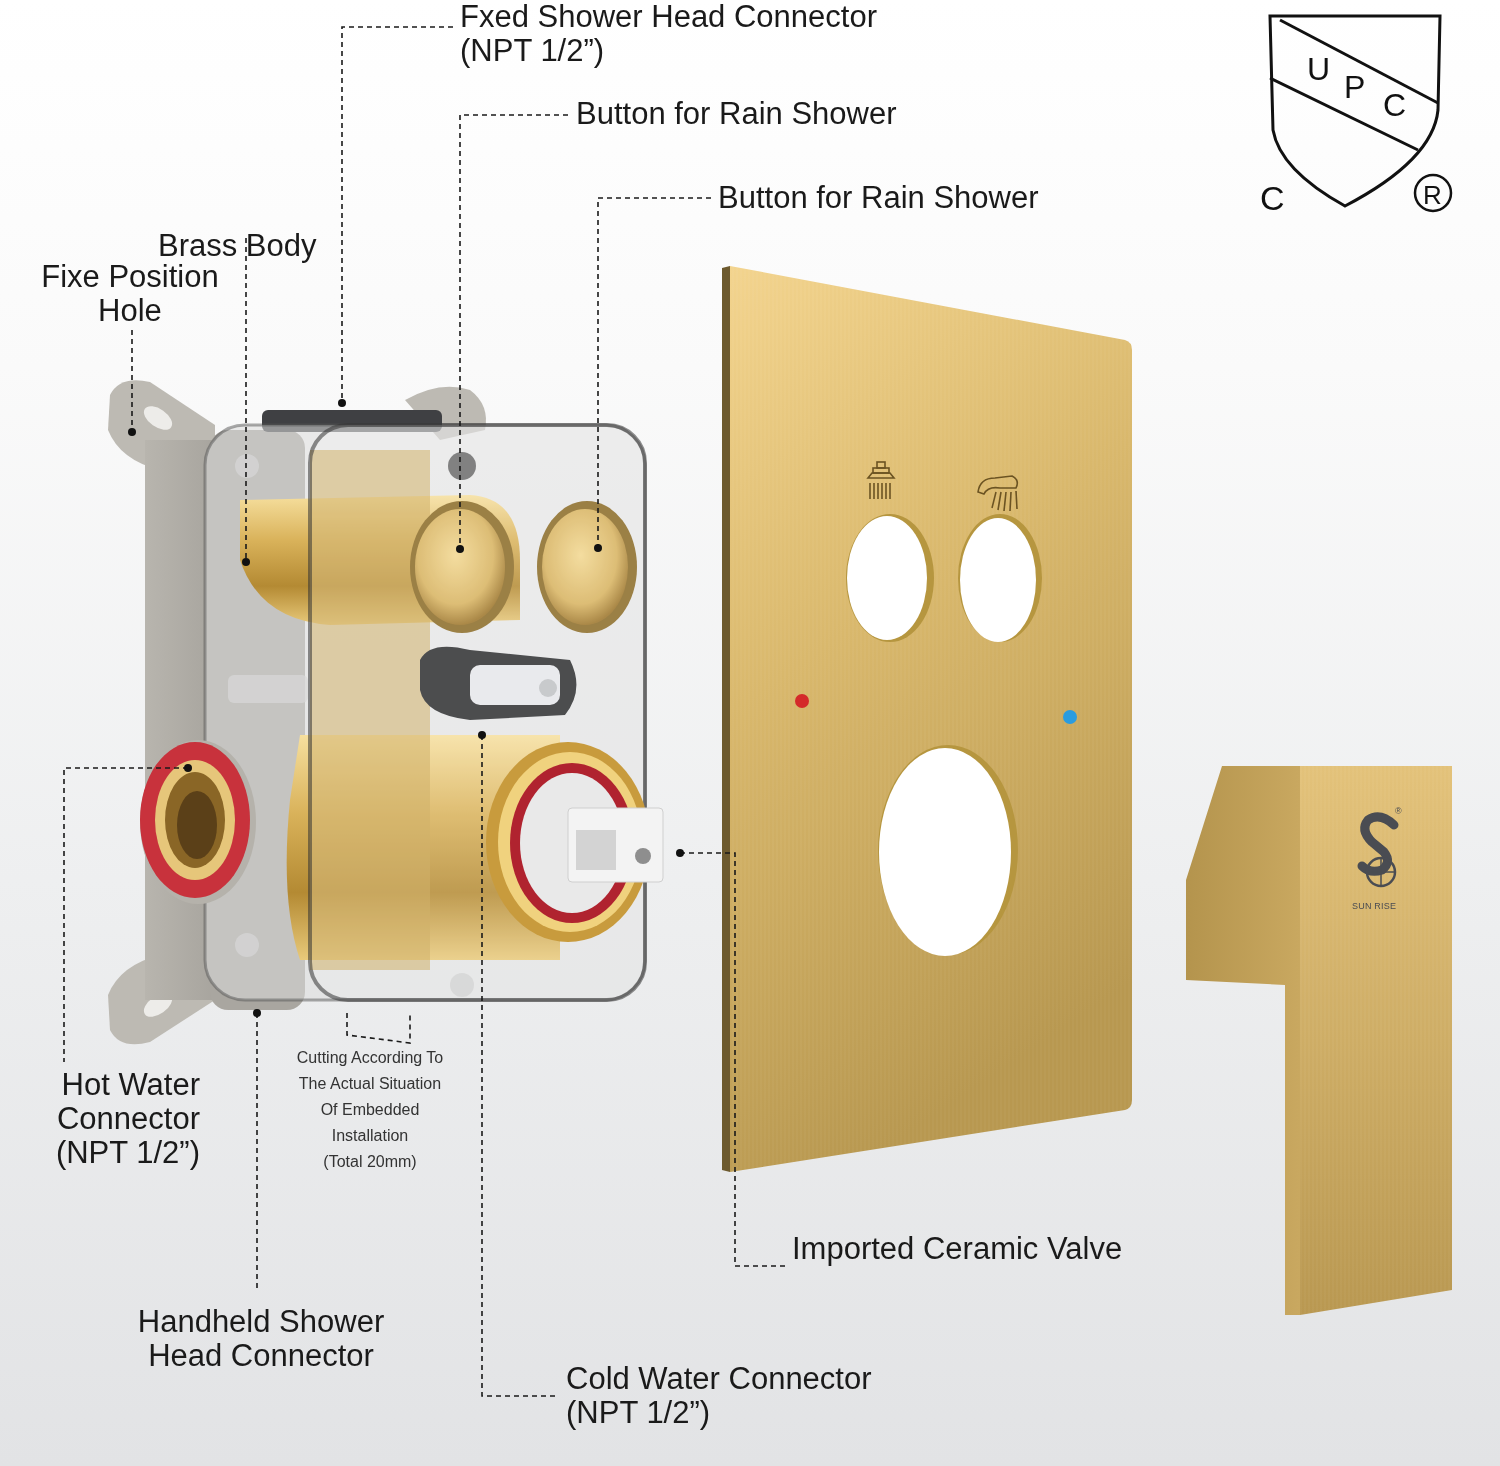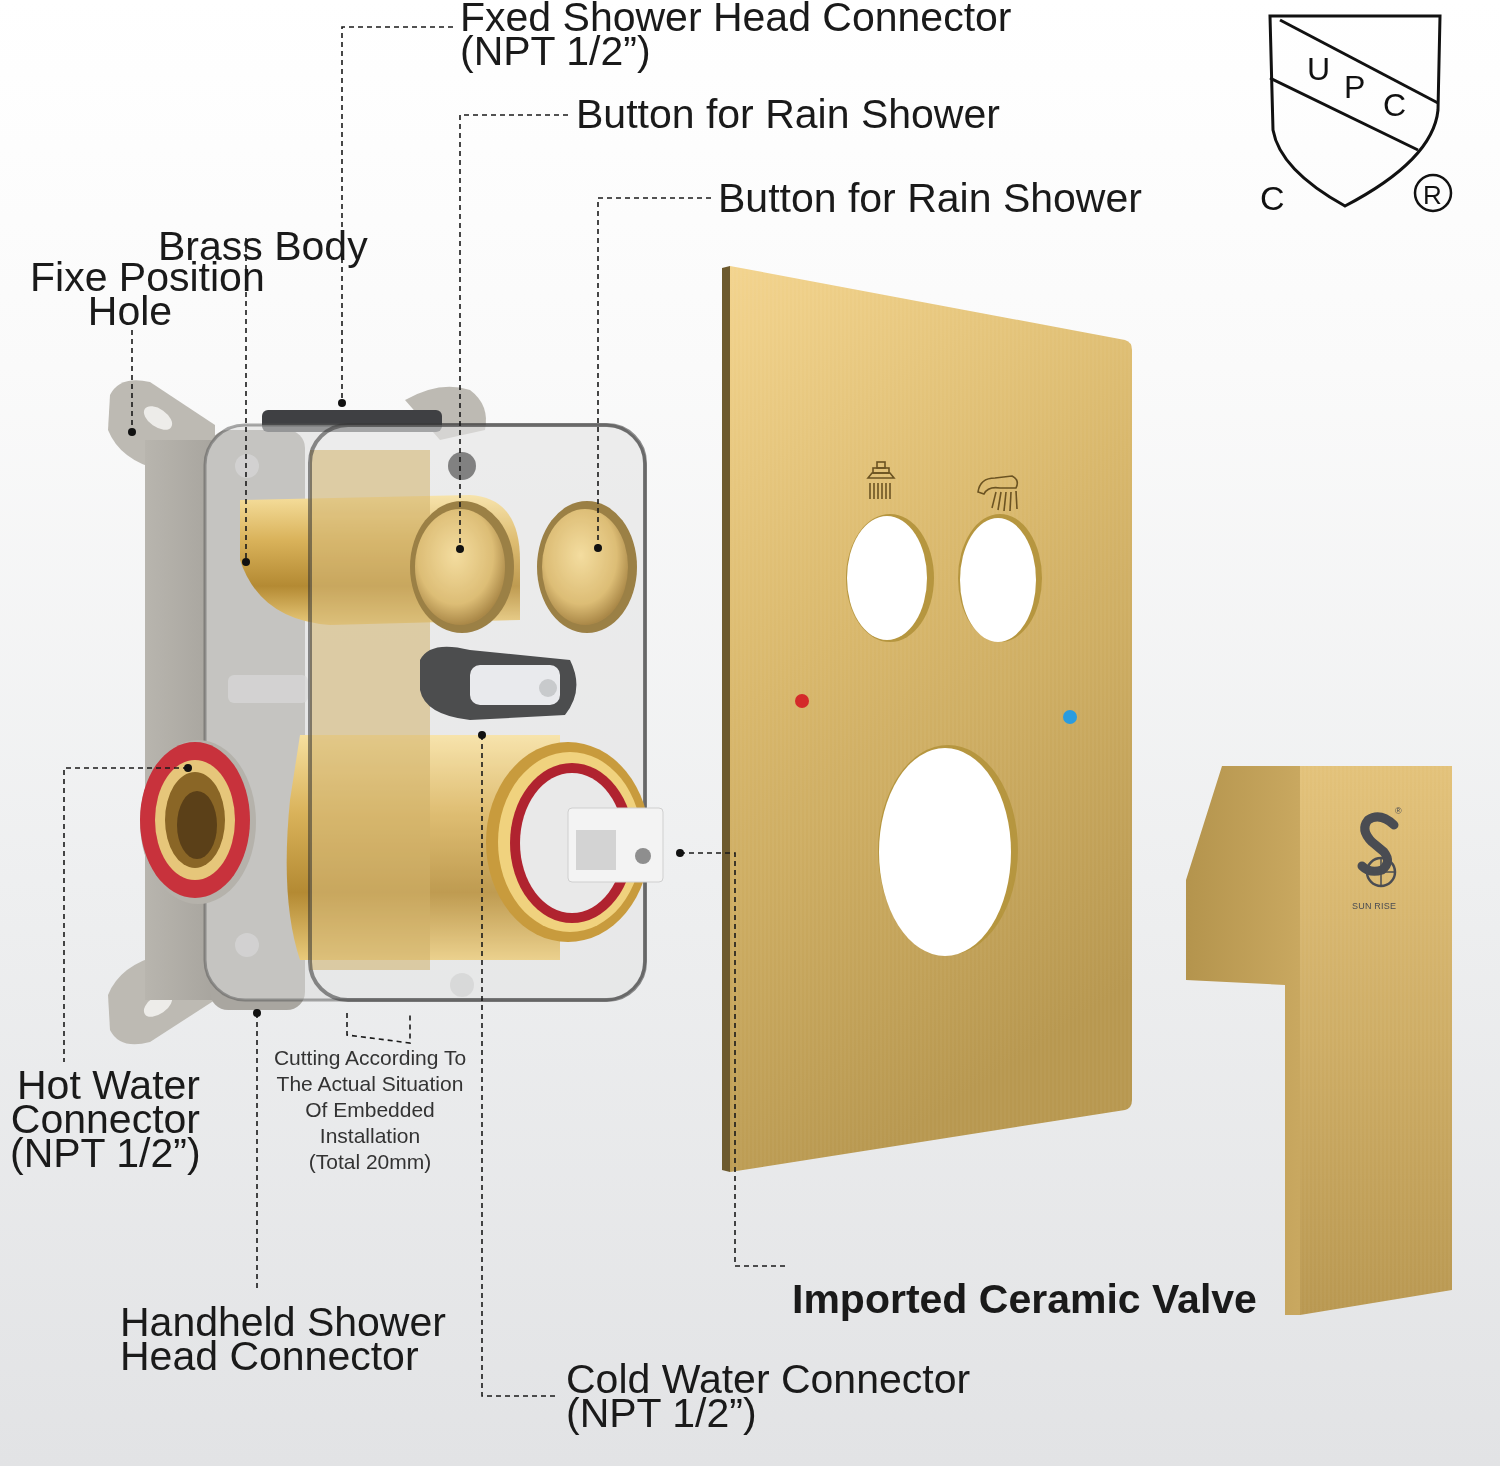"Fxed Shower Head Connector" .label { font-size: 41px -> 31px }
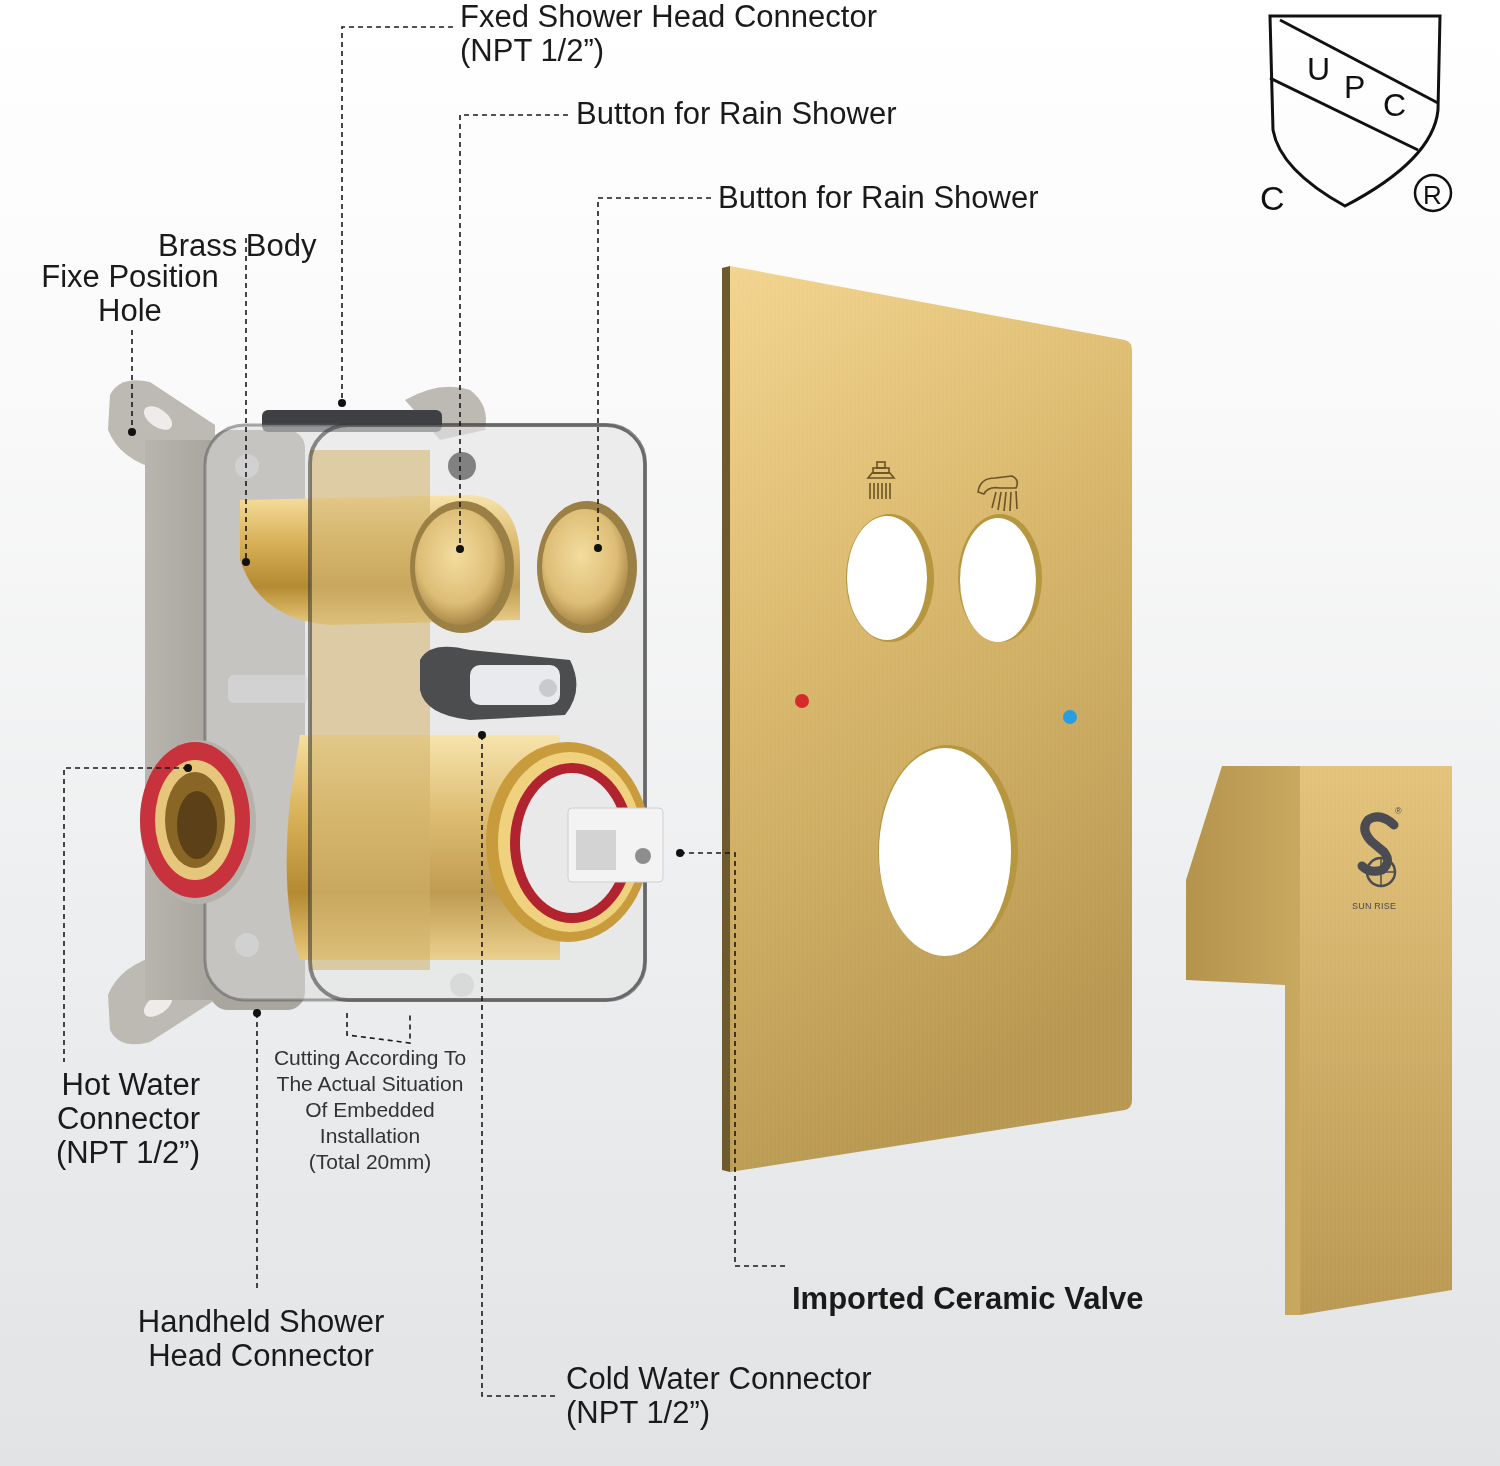"Cutting According To" .label.small { font-size: 21px -> 16px }
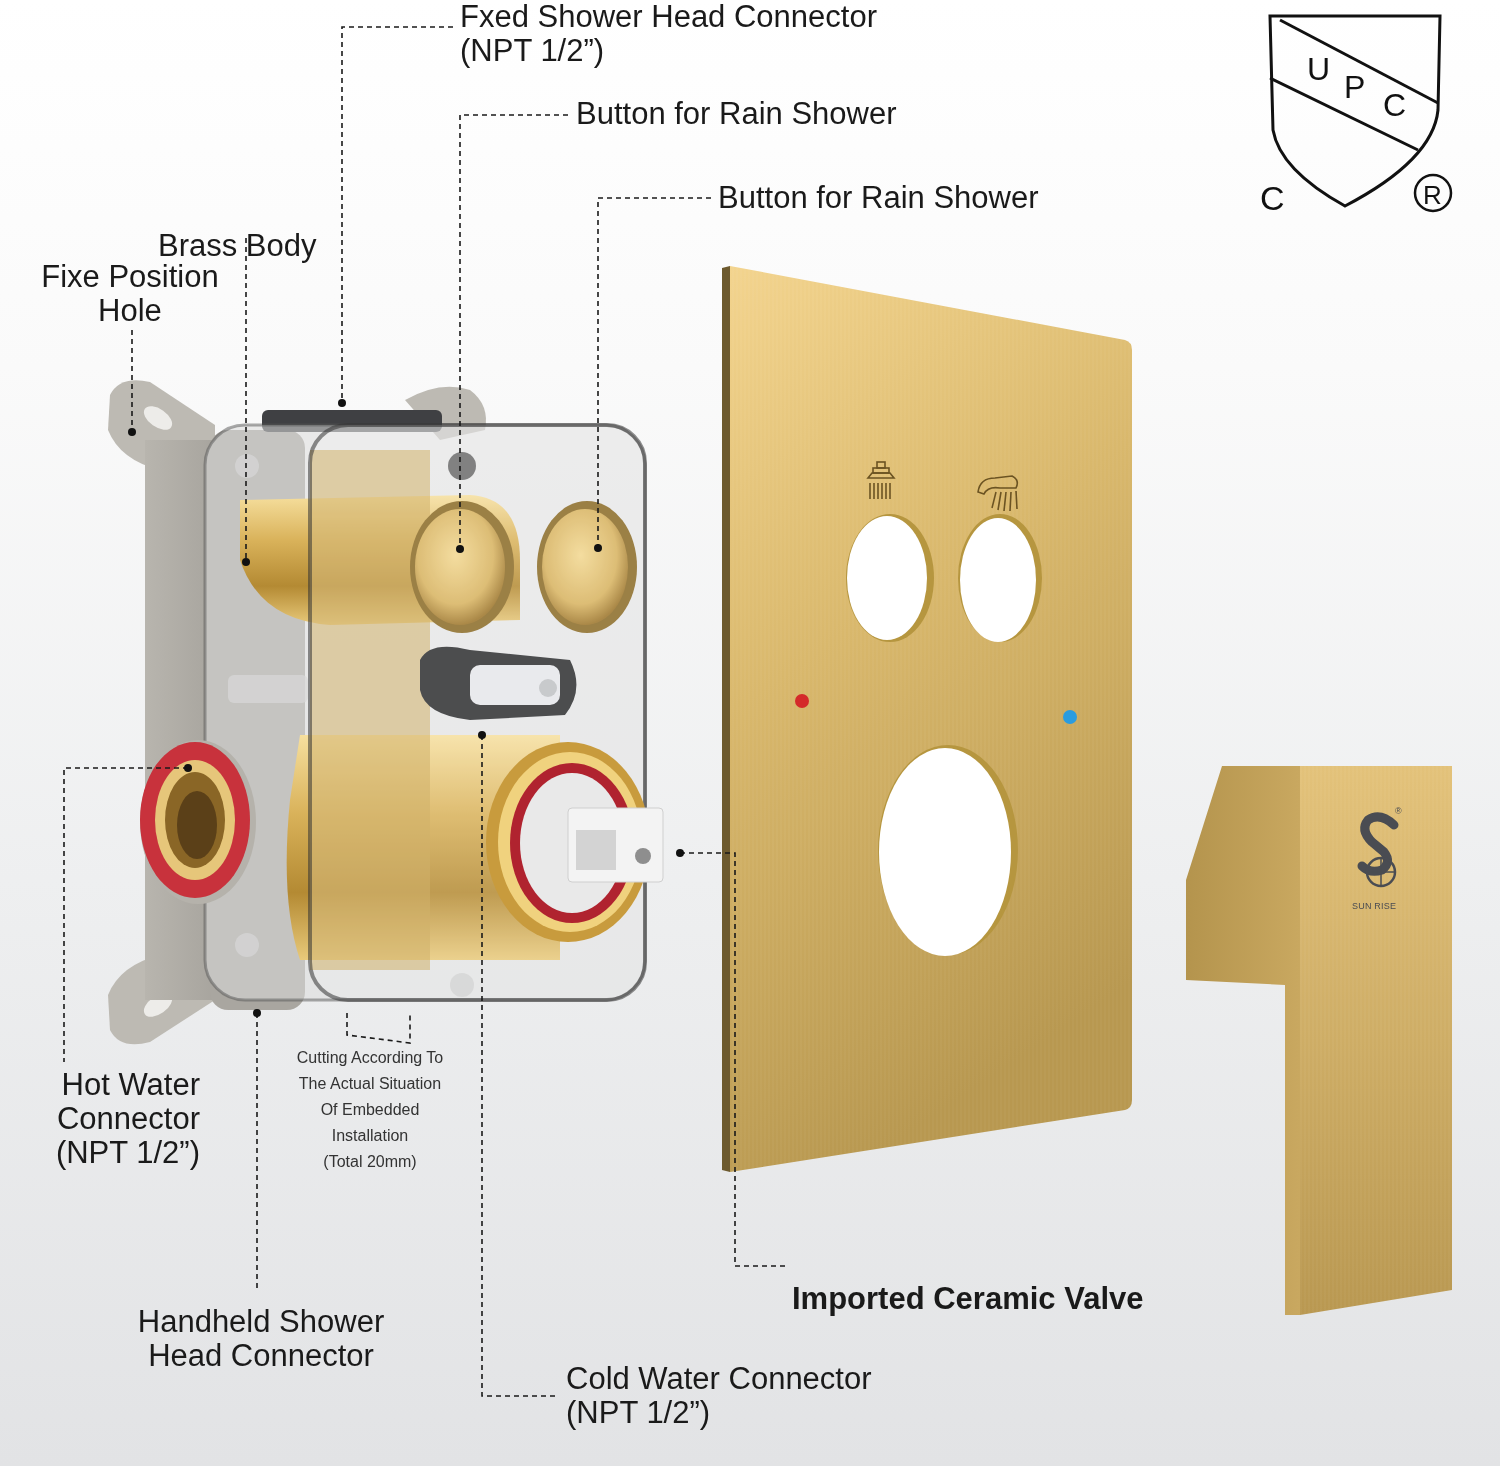"Imported Ceramic Valve" div.label { font-weight: bold -> none; top: 1282px -> 1232px }
